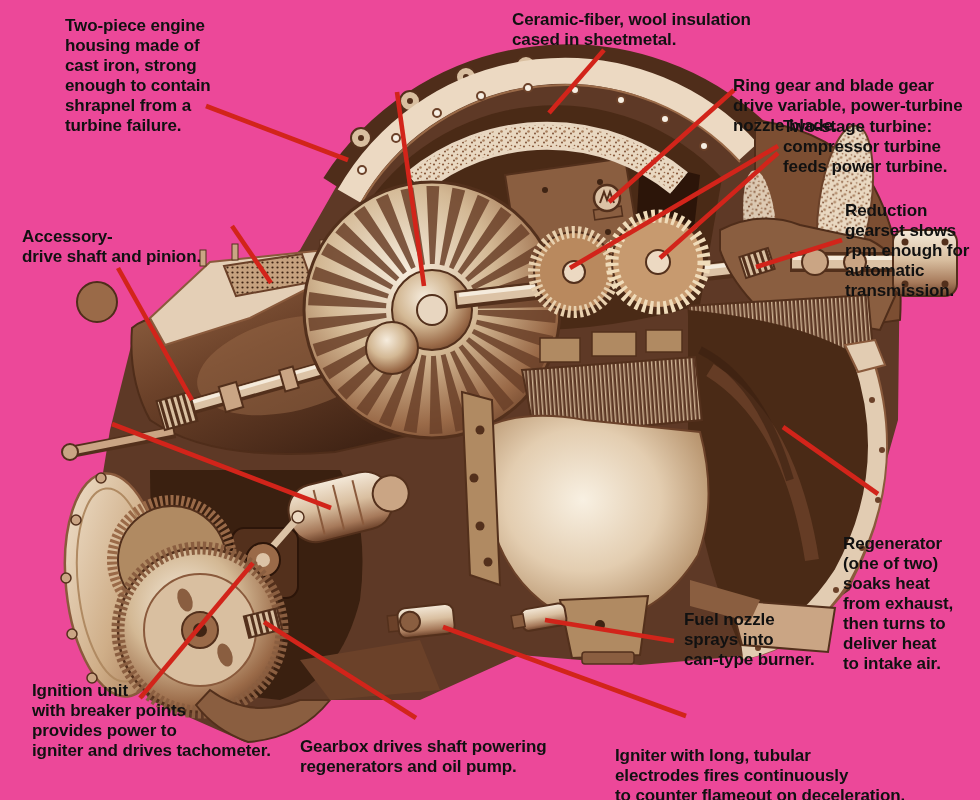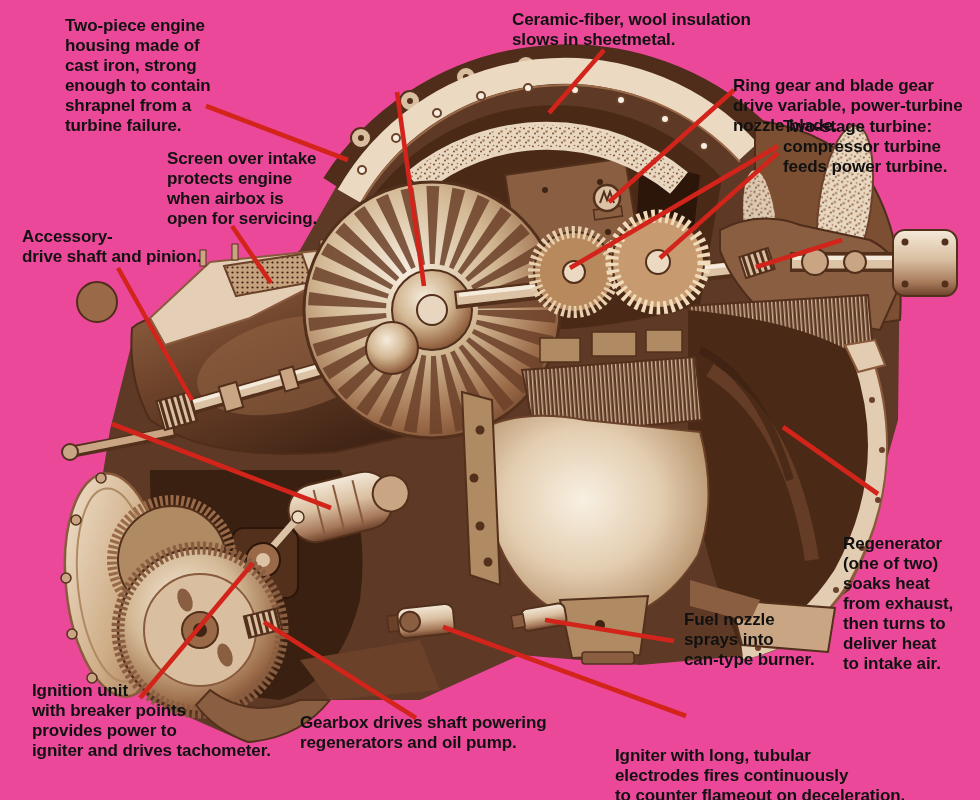"Ceramic-fiber, wool insulation" div.label { text: slows -> cased }
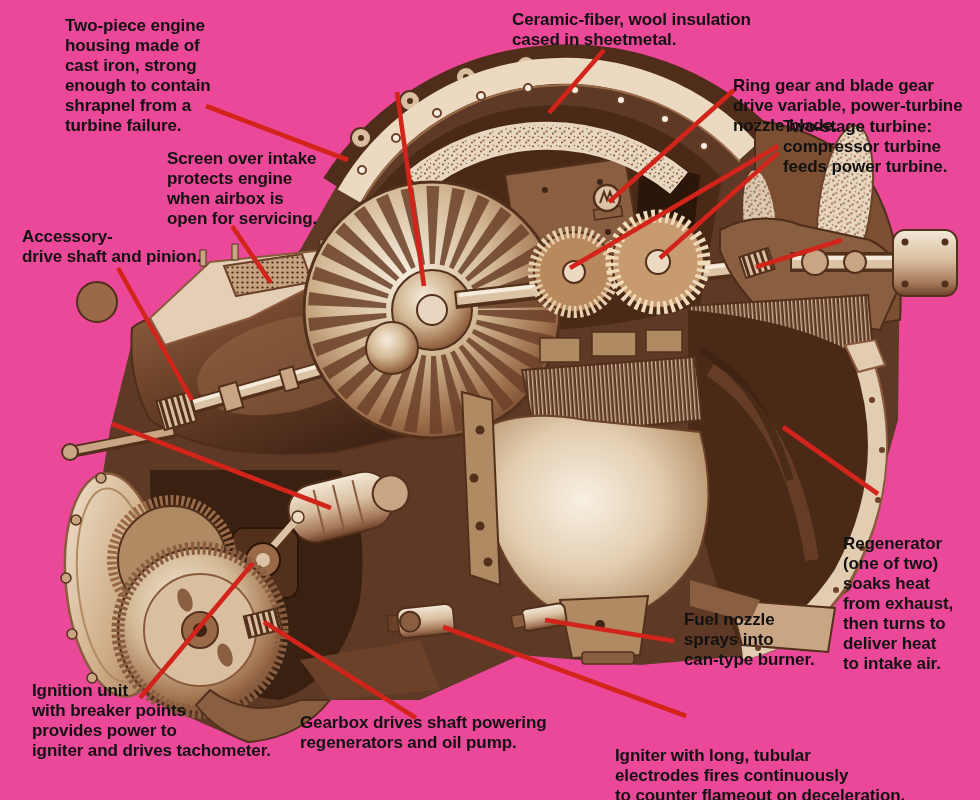"Screen over intake" div.label { html: <div>Screen over intake protects engine when airbox is open for servicing.</div> -> none }
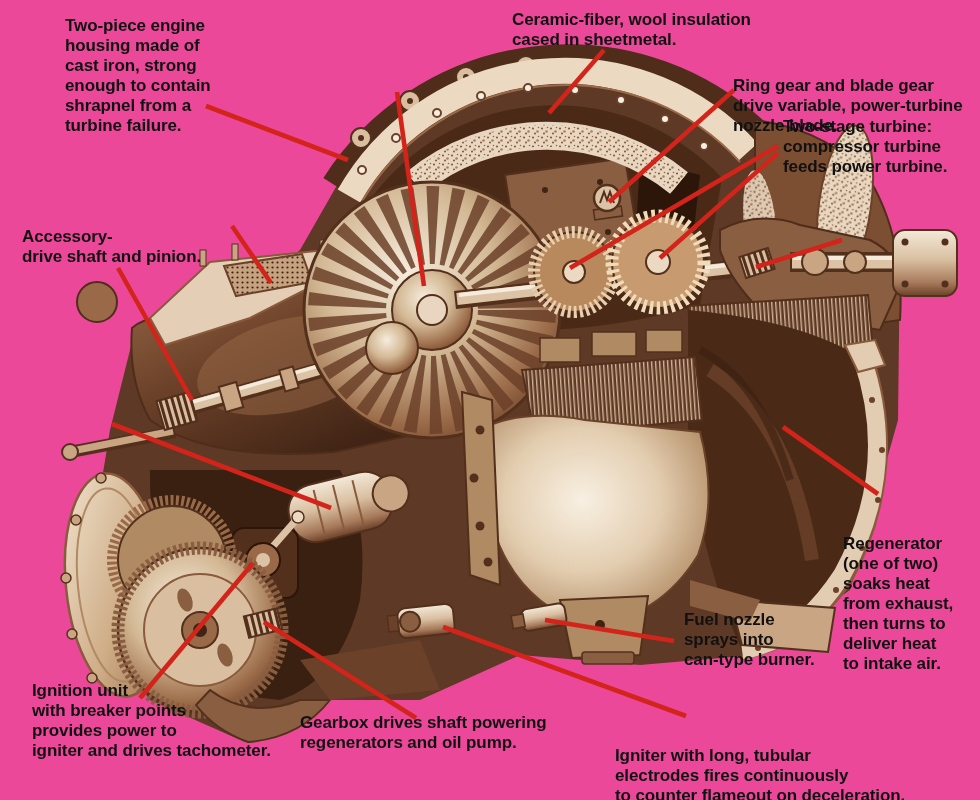"Reduction" div.label { html: none -> <div>Reduction gearset slows rpm enough for automatic transmission.</div> }
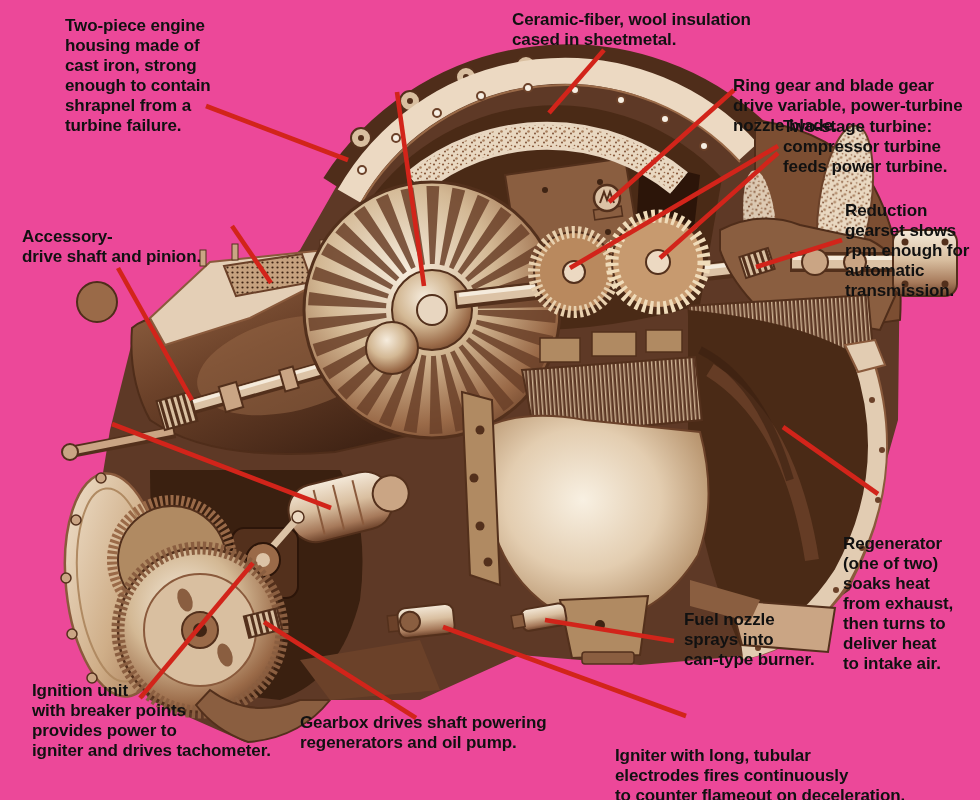"Gearbox drives shaft powering" div.label { top: 713px -> 737px }
